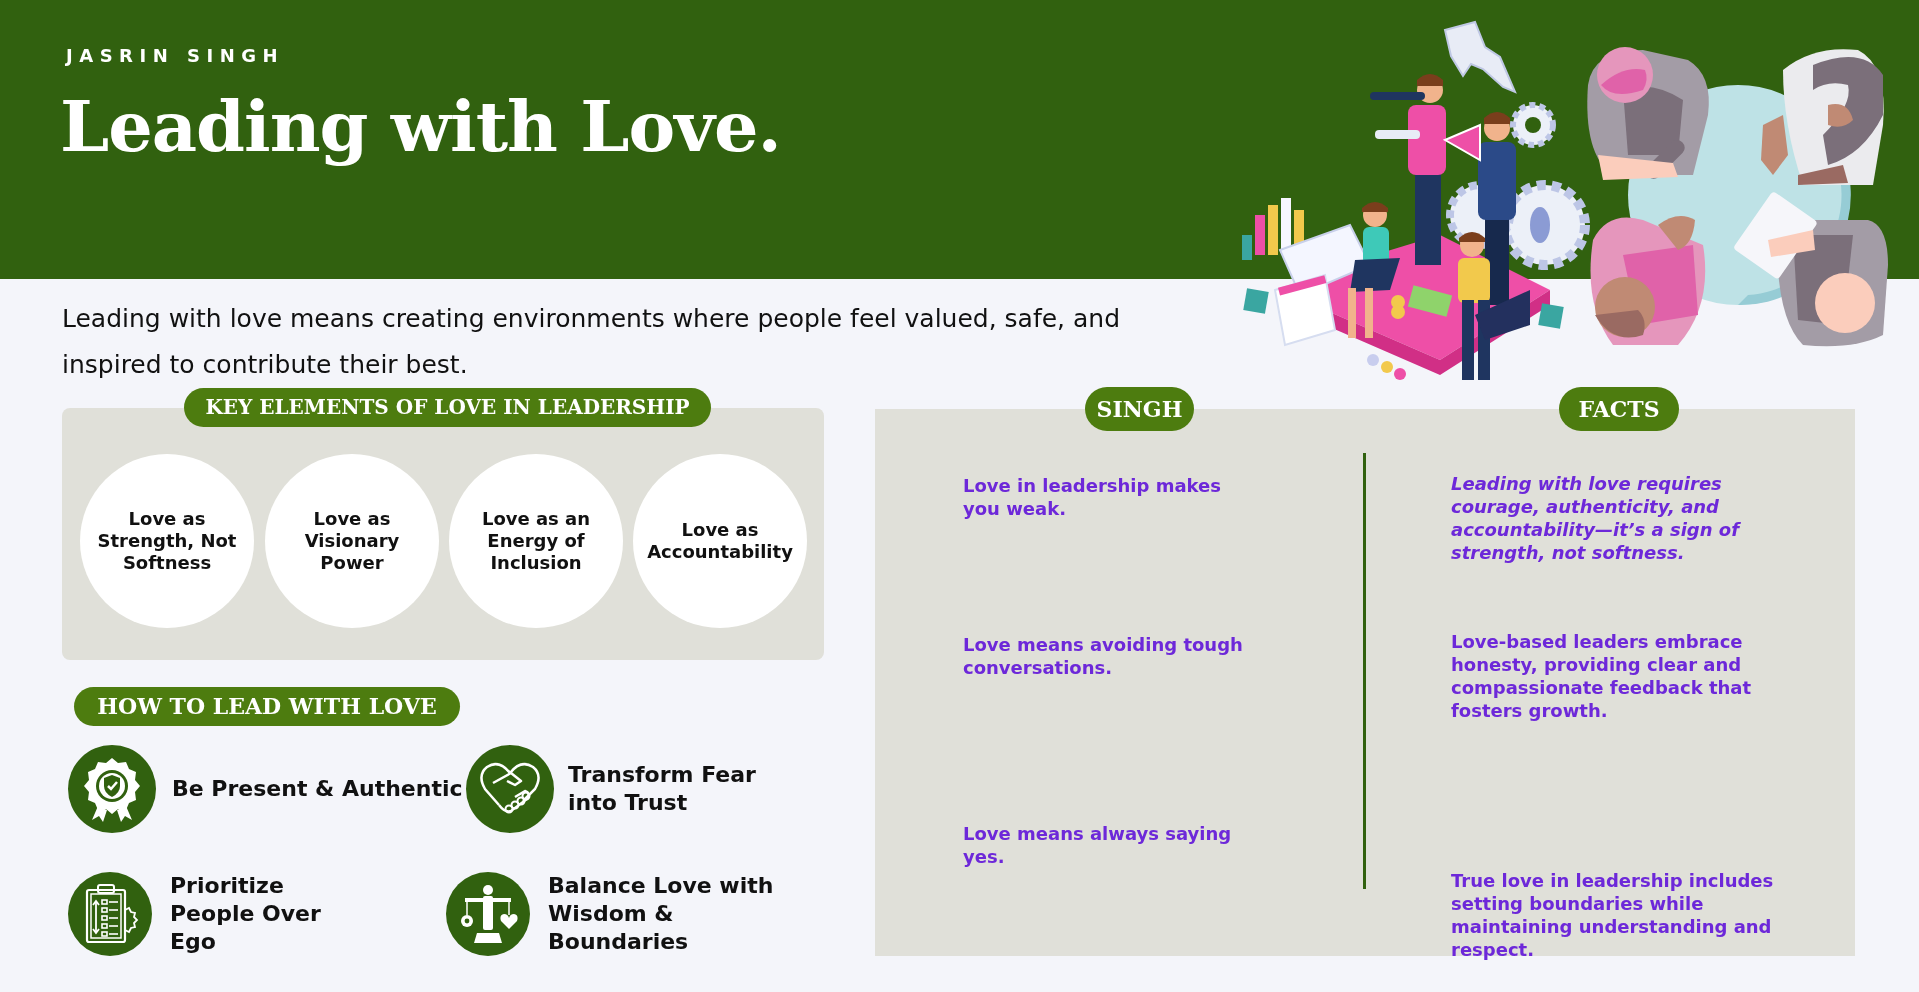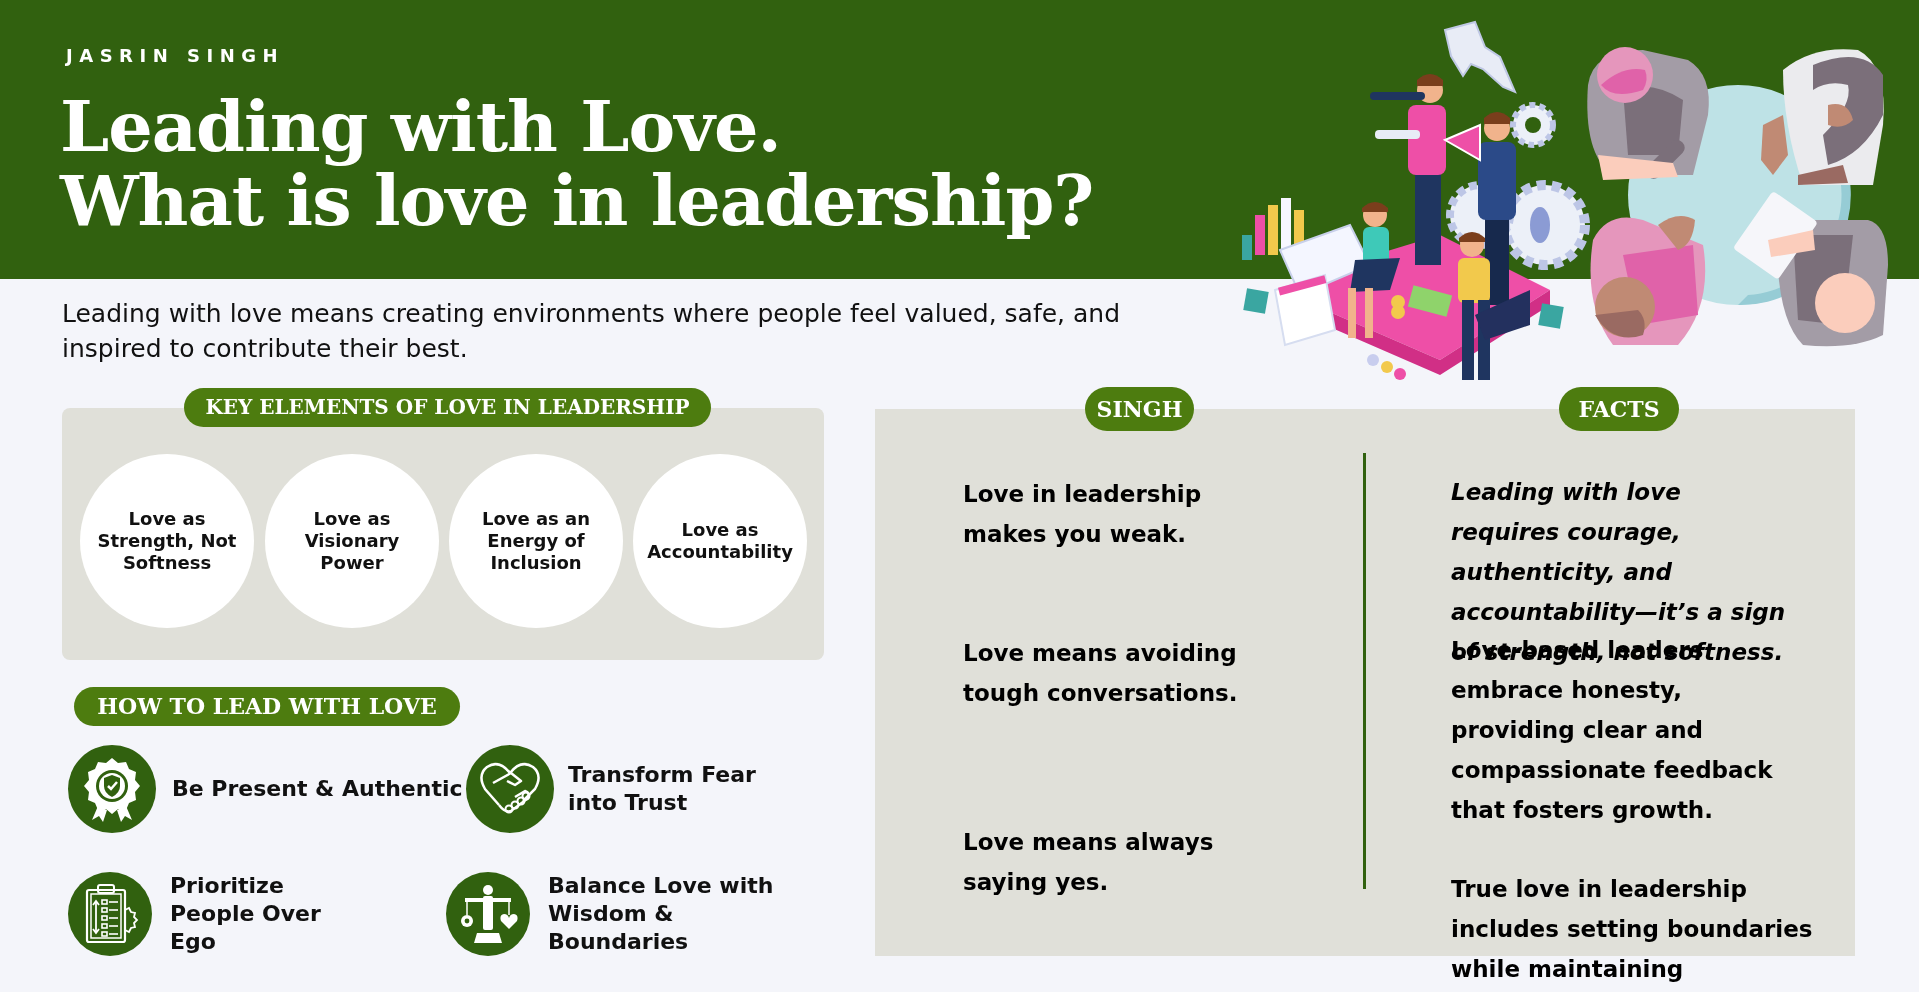"What is love in leadership?" span { html: <span>What is love in leadership?</span> -> none }
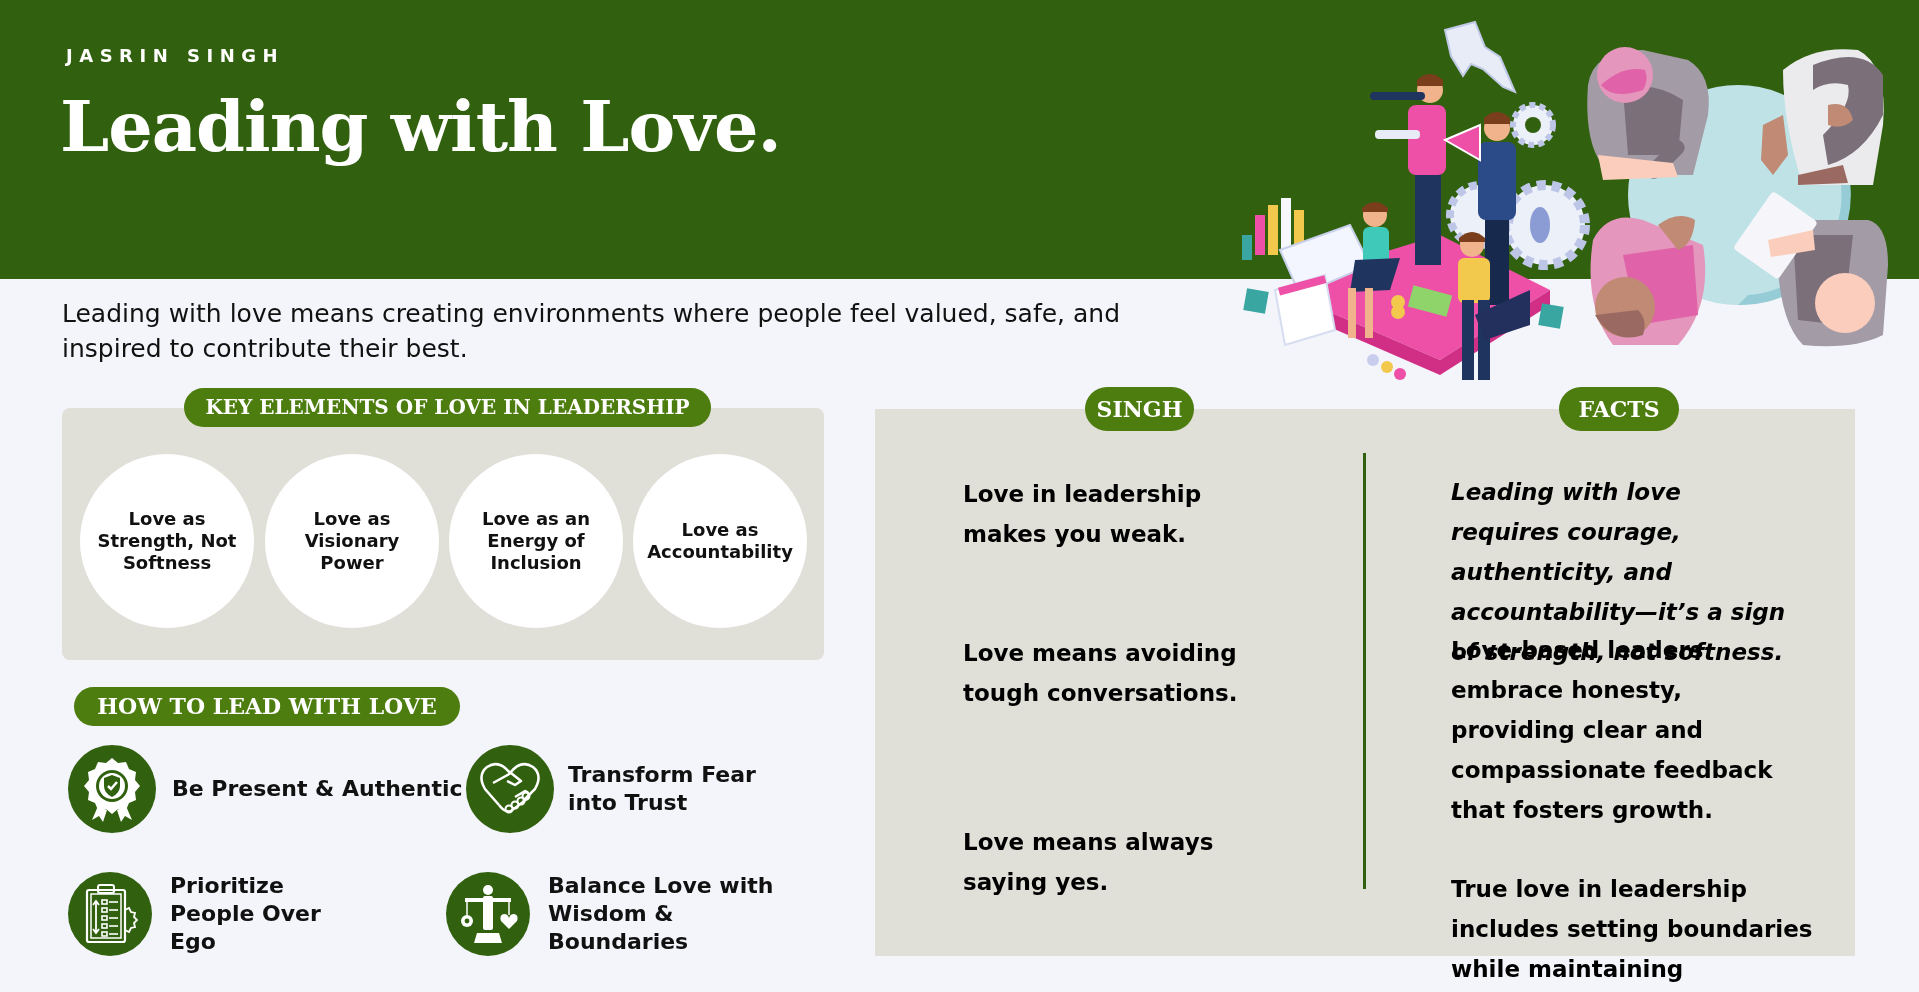"Leading with love means creating" .intro { line-height: 35px -> 46px }
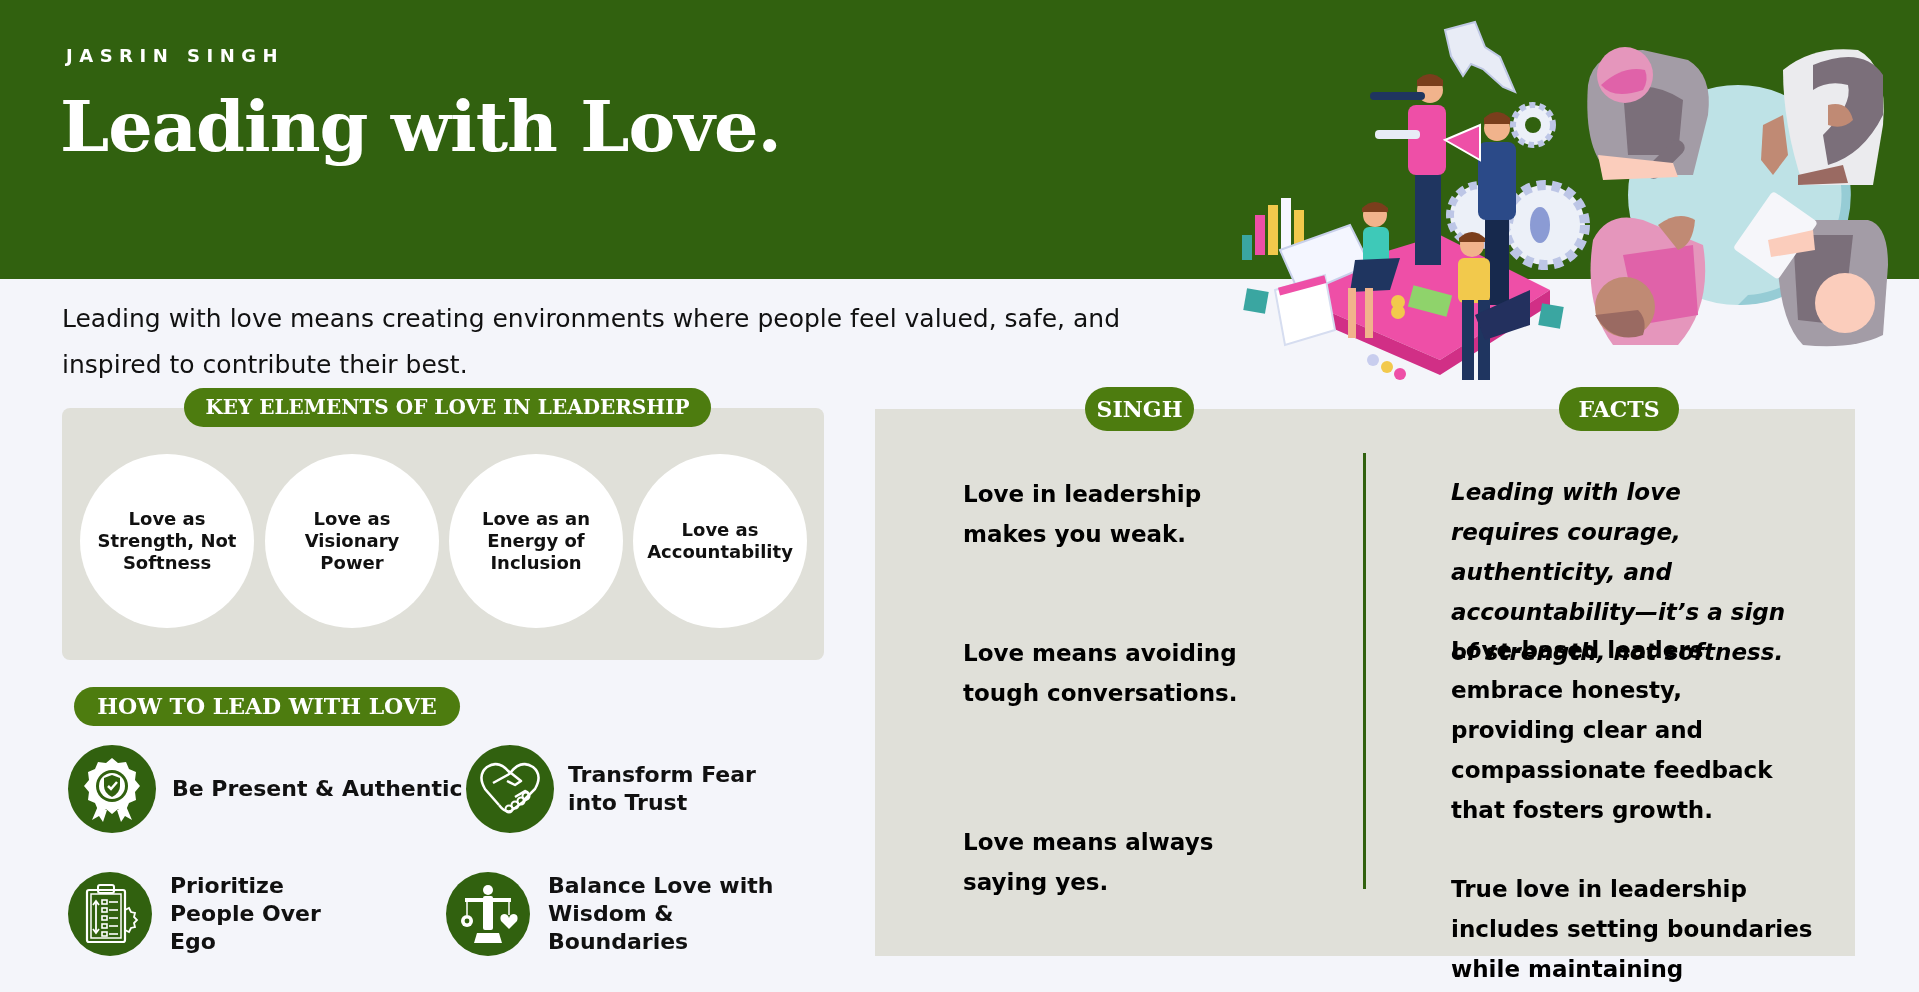"Love in leadership makes you" .mf-text { color: #000000 -> #6d28d9; font-size: 23px -> 18px; line-height: 40px -> 23px }
